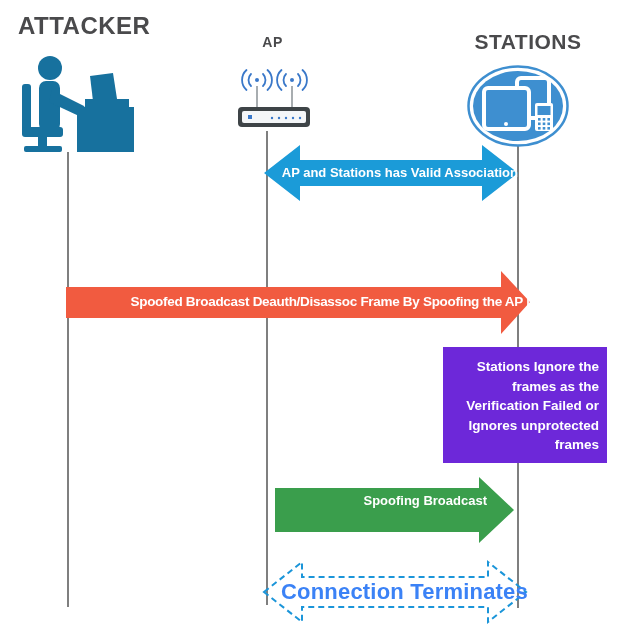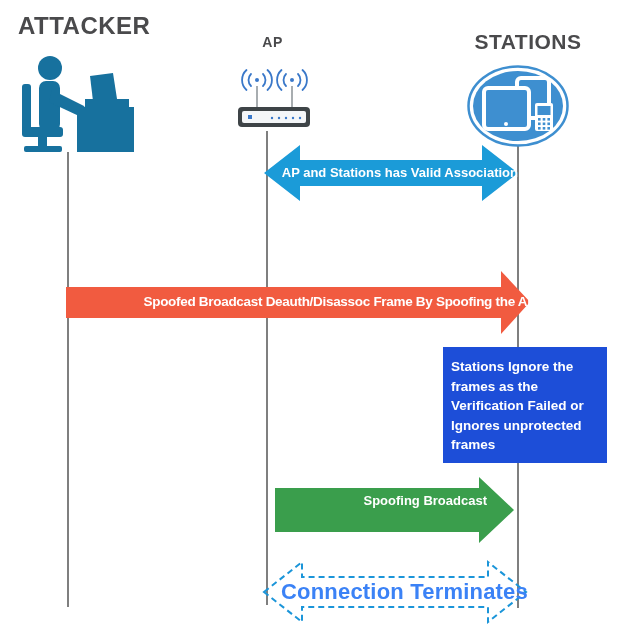"Spoofed Broadcast Deauth/Disassoc Frame" #msg-spoof .txt { left: 17px -> 4px }
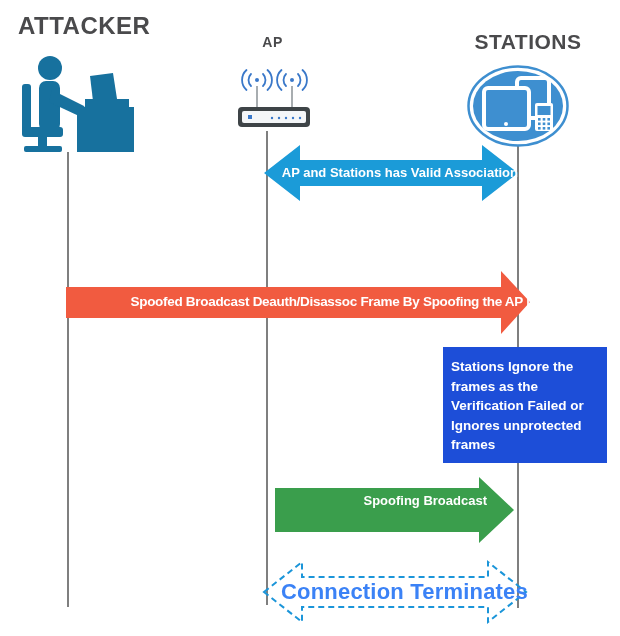"Stations Ignore the frames as" #note-ignore { background: #1d4ed8 -> #6d28d9; text-align: left -> right }
